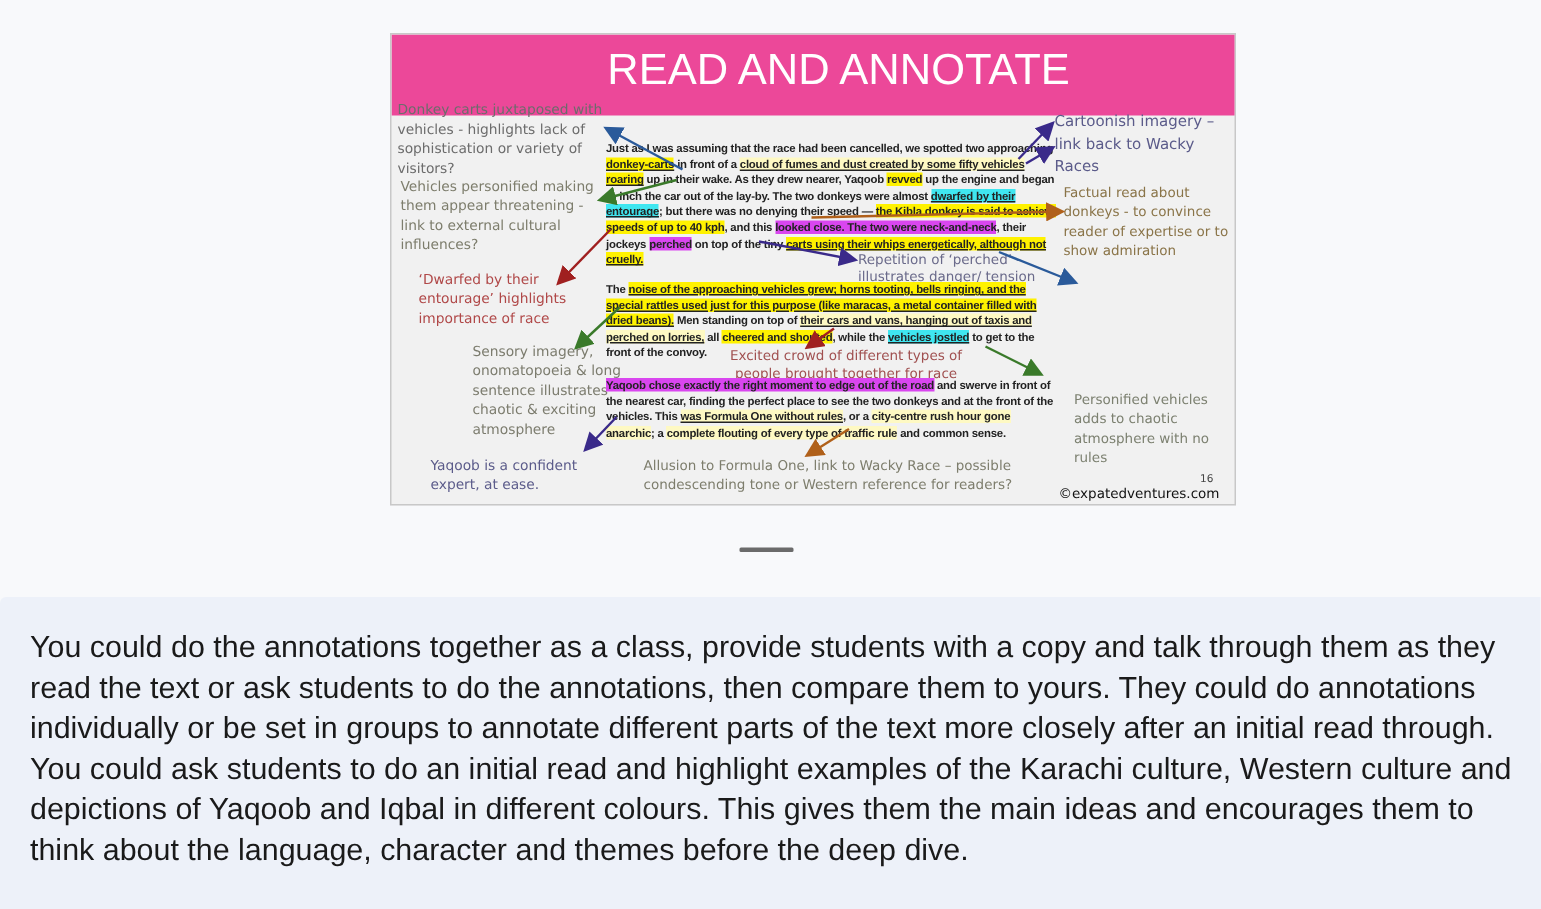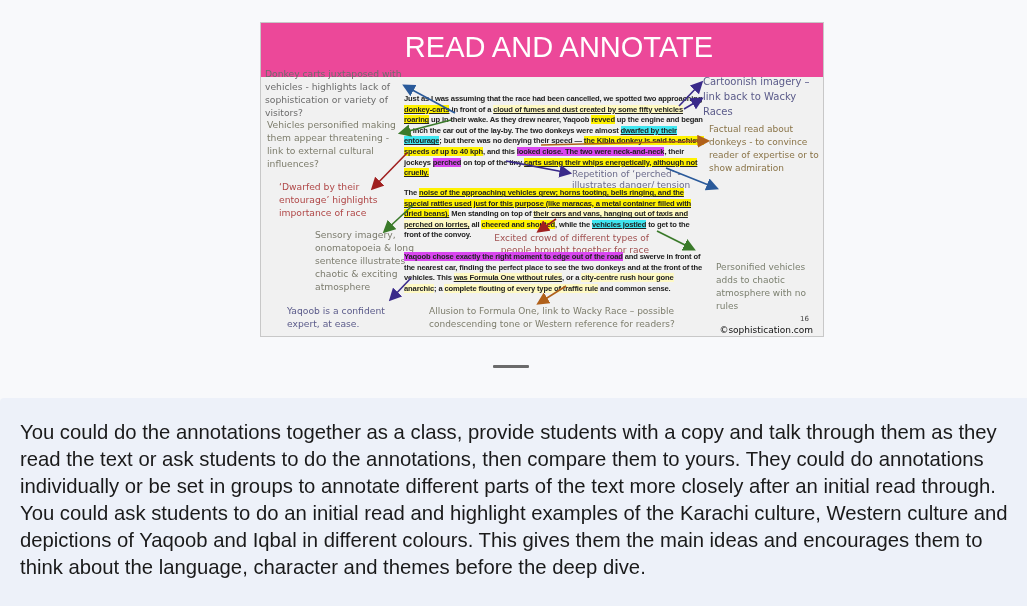"Excited crowd of different types" div.note { text-align: right -> center }
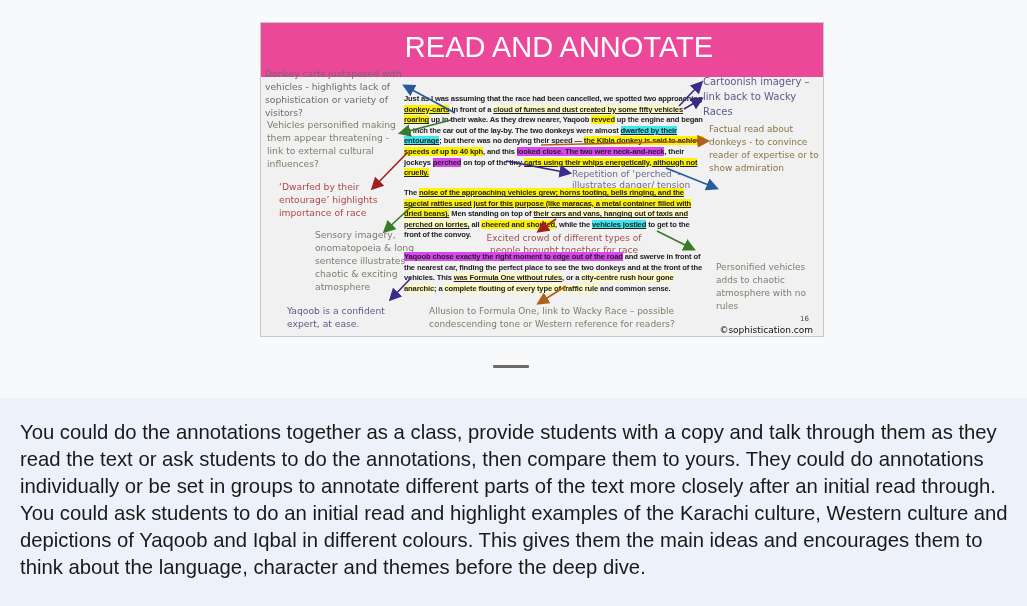"©sophistication.com" div.copyright { text: sophistication.com -> expatedventures.com }
